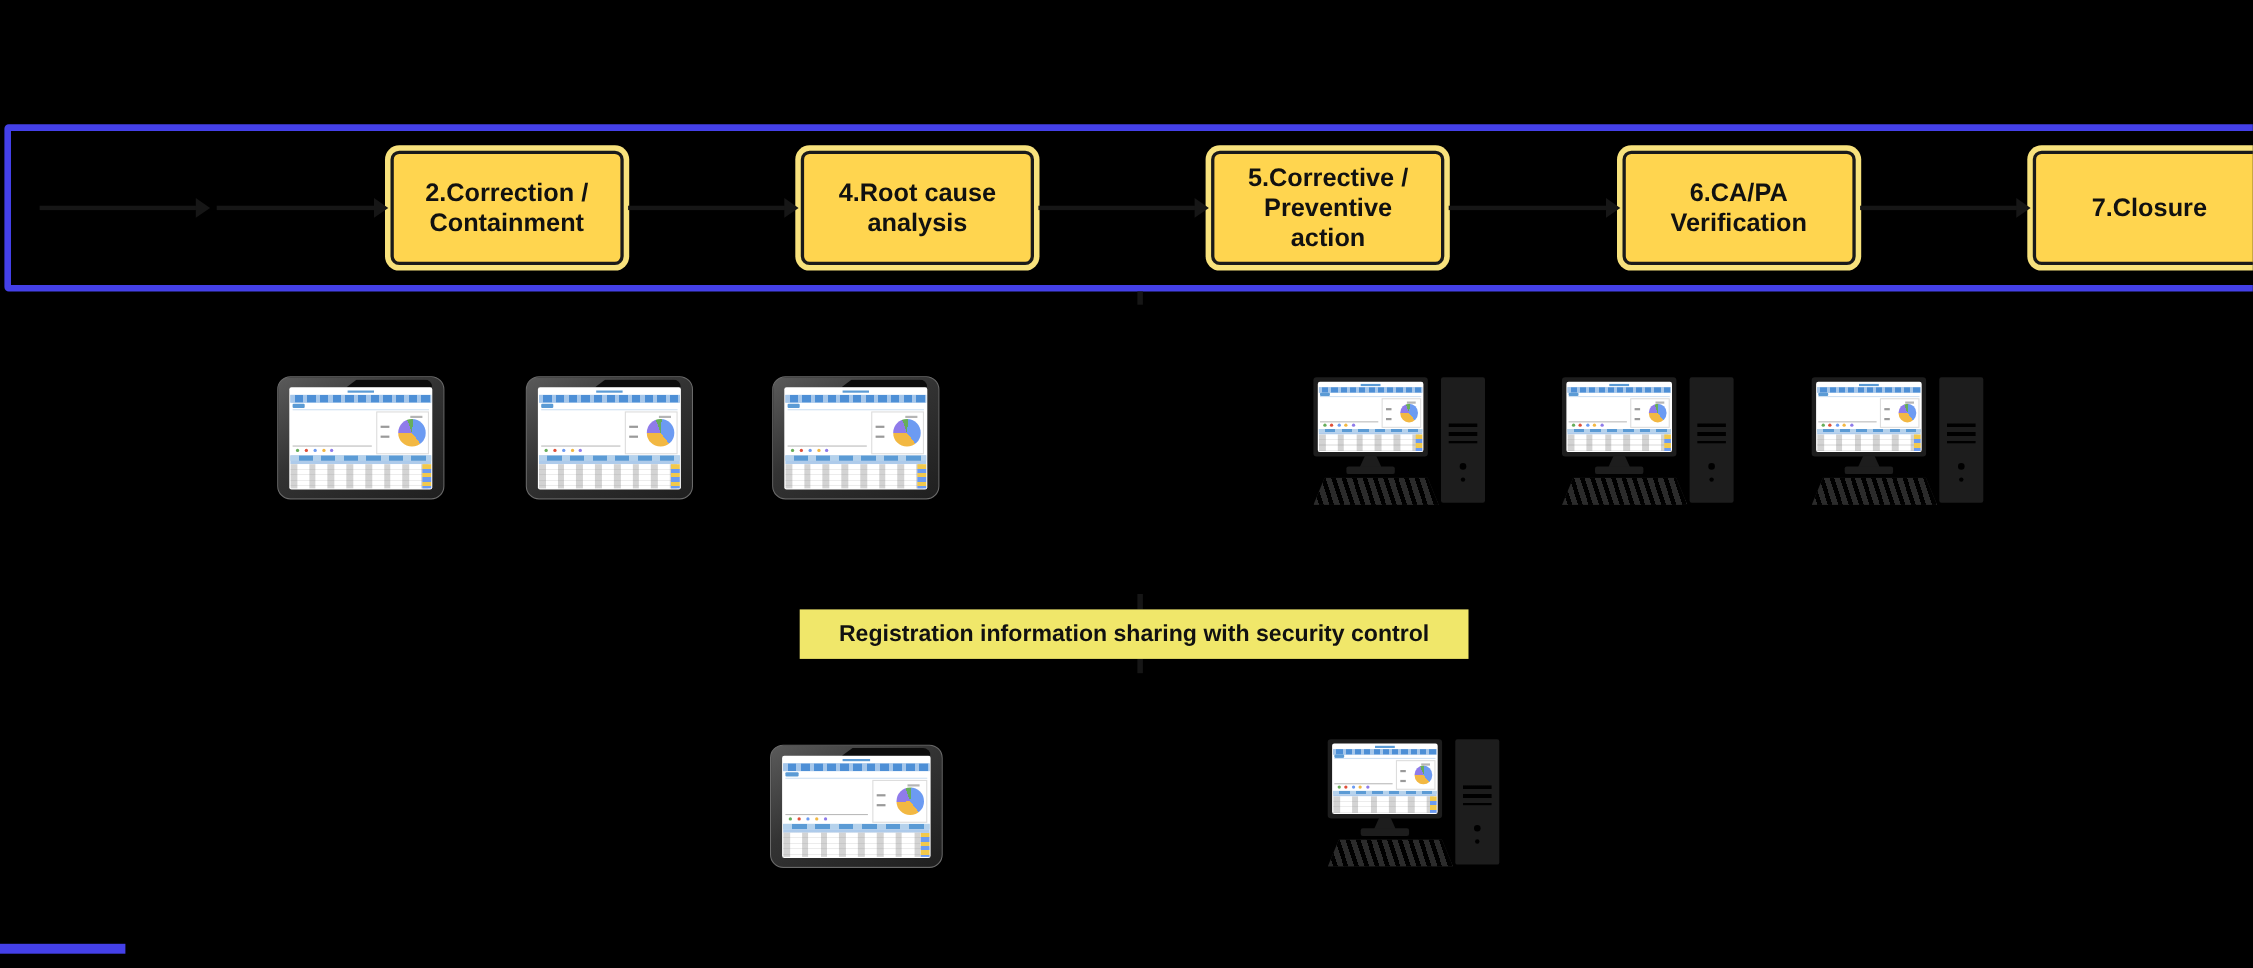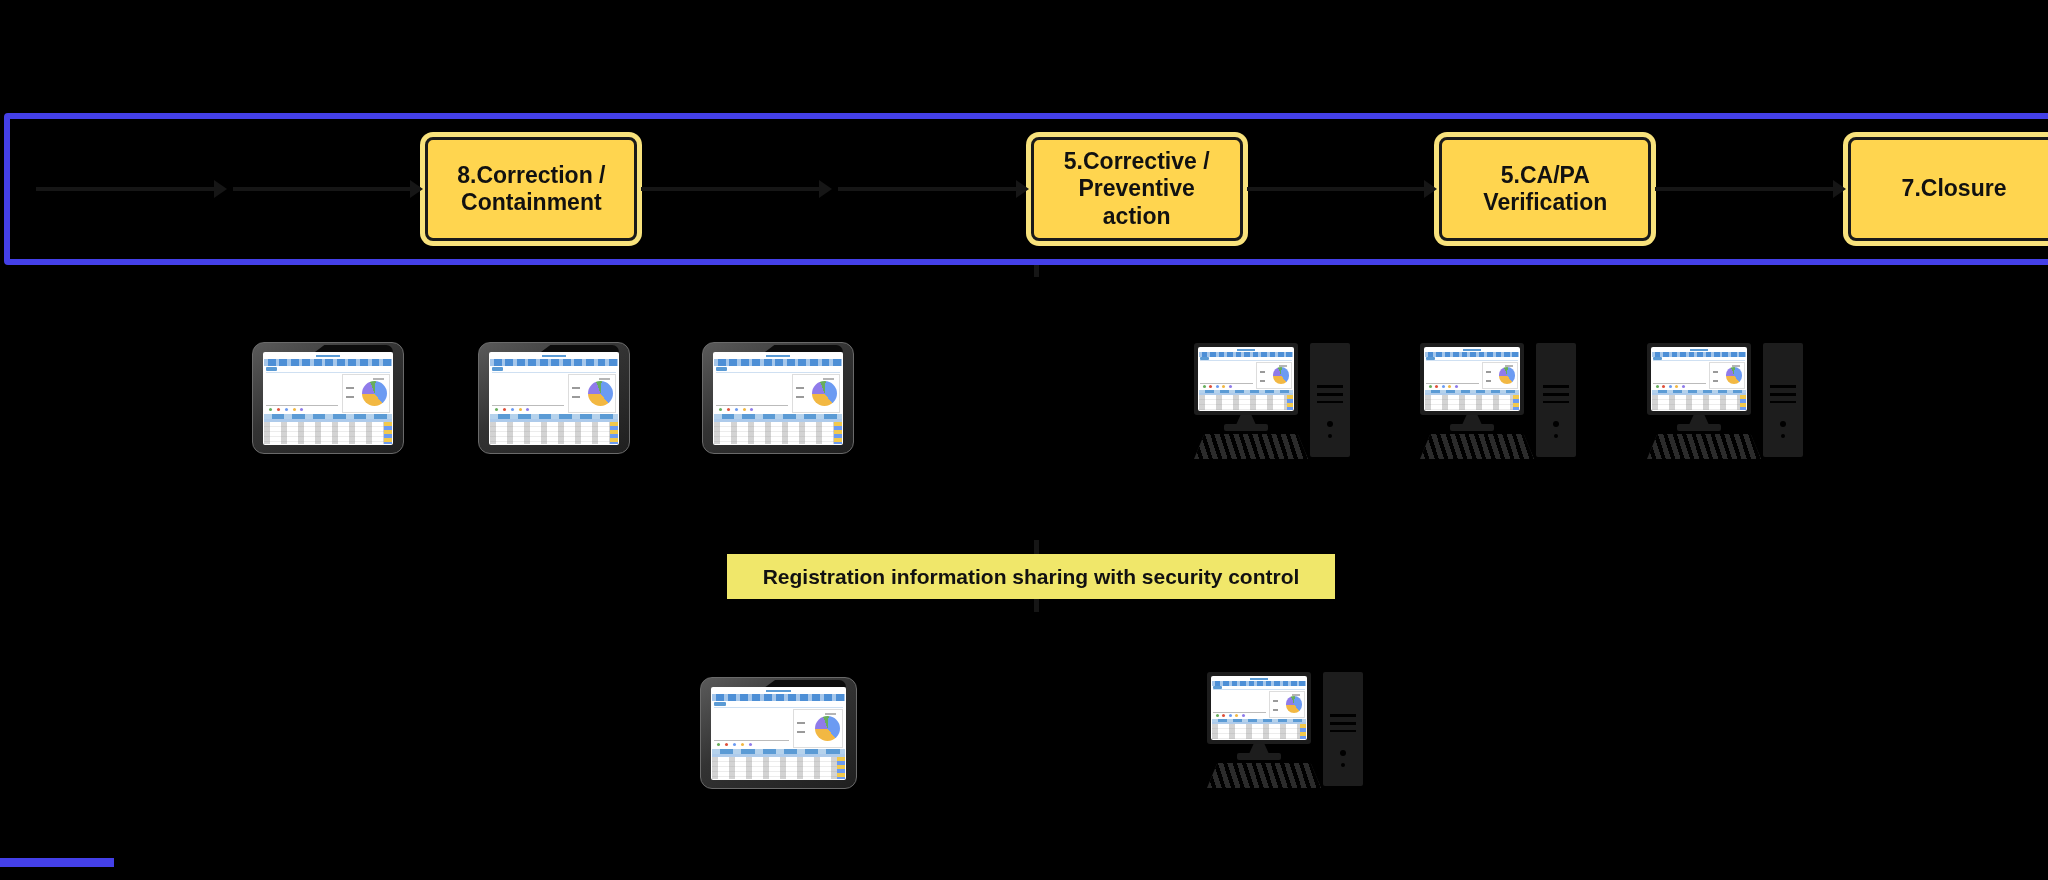"8.Correction / Containment" div.step-box { text: 8.Correction -> 2.Correction }
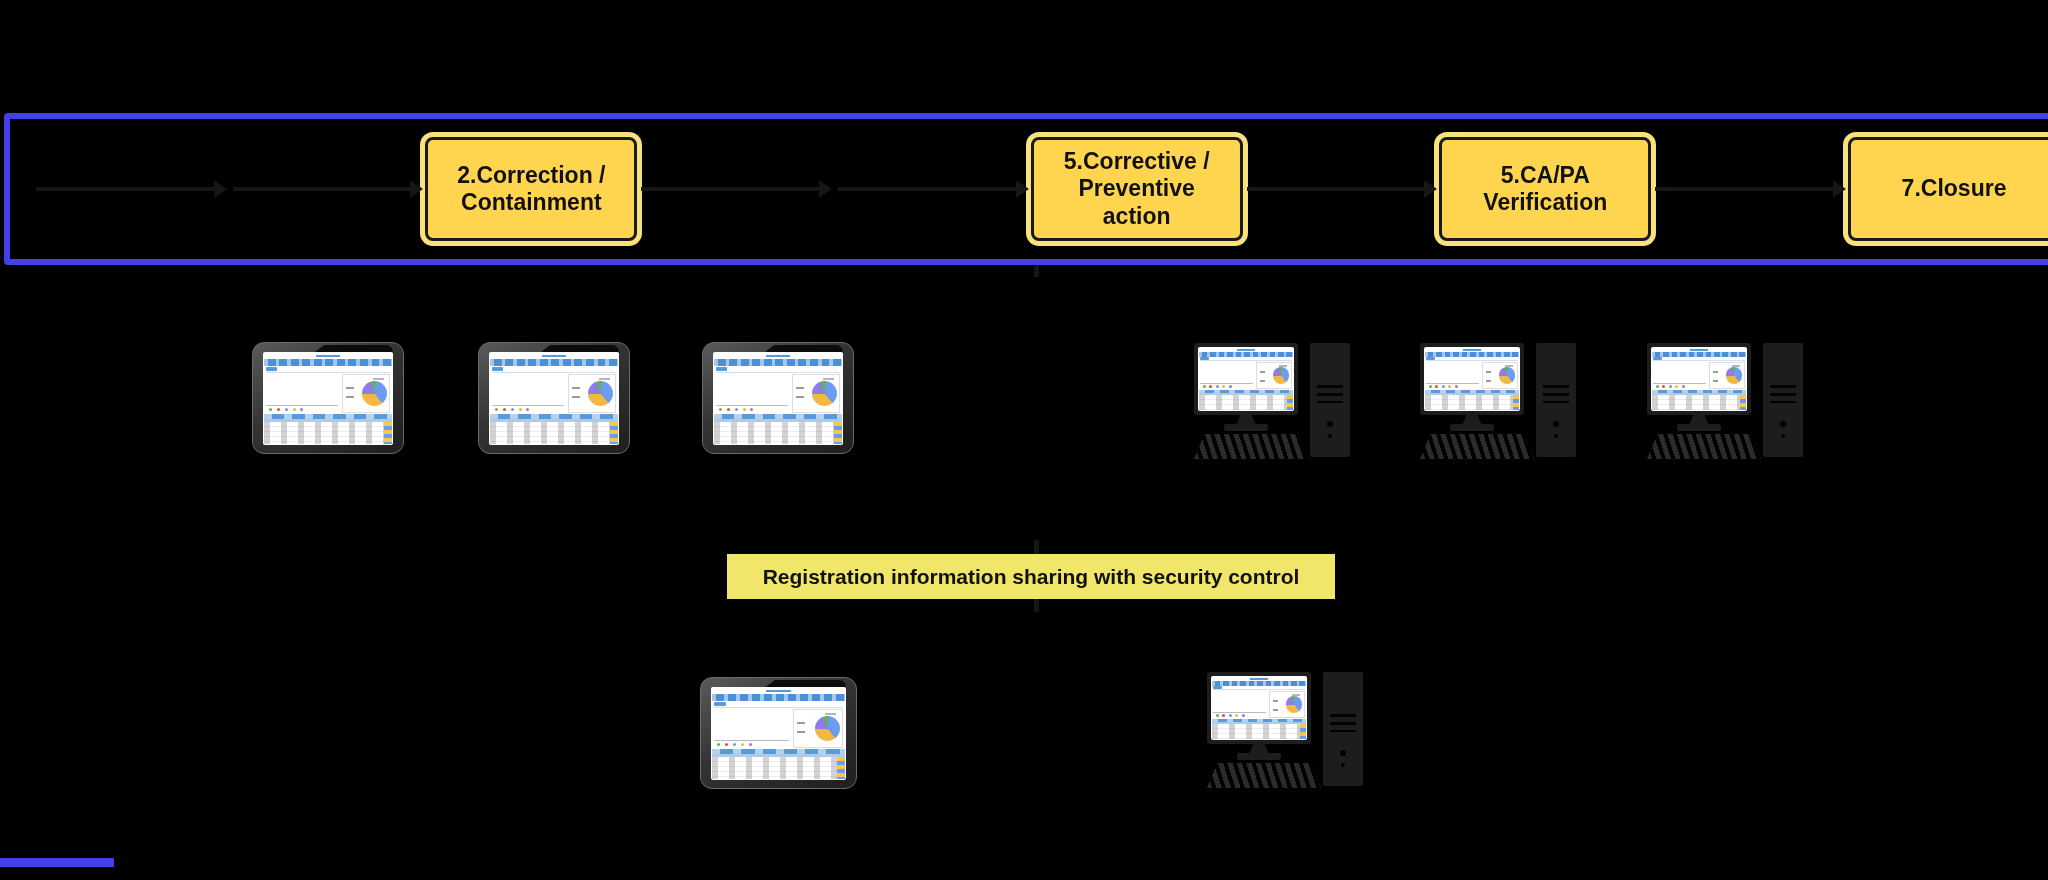"4.Root cause analysis" div.step-box { html: none -> <div>4.Root cause analysis</div> }
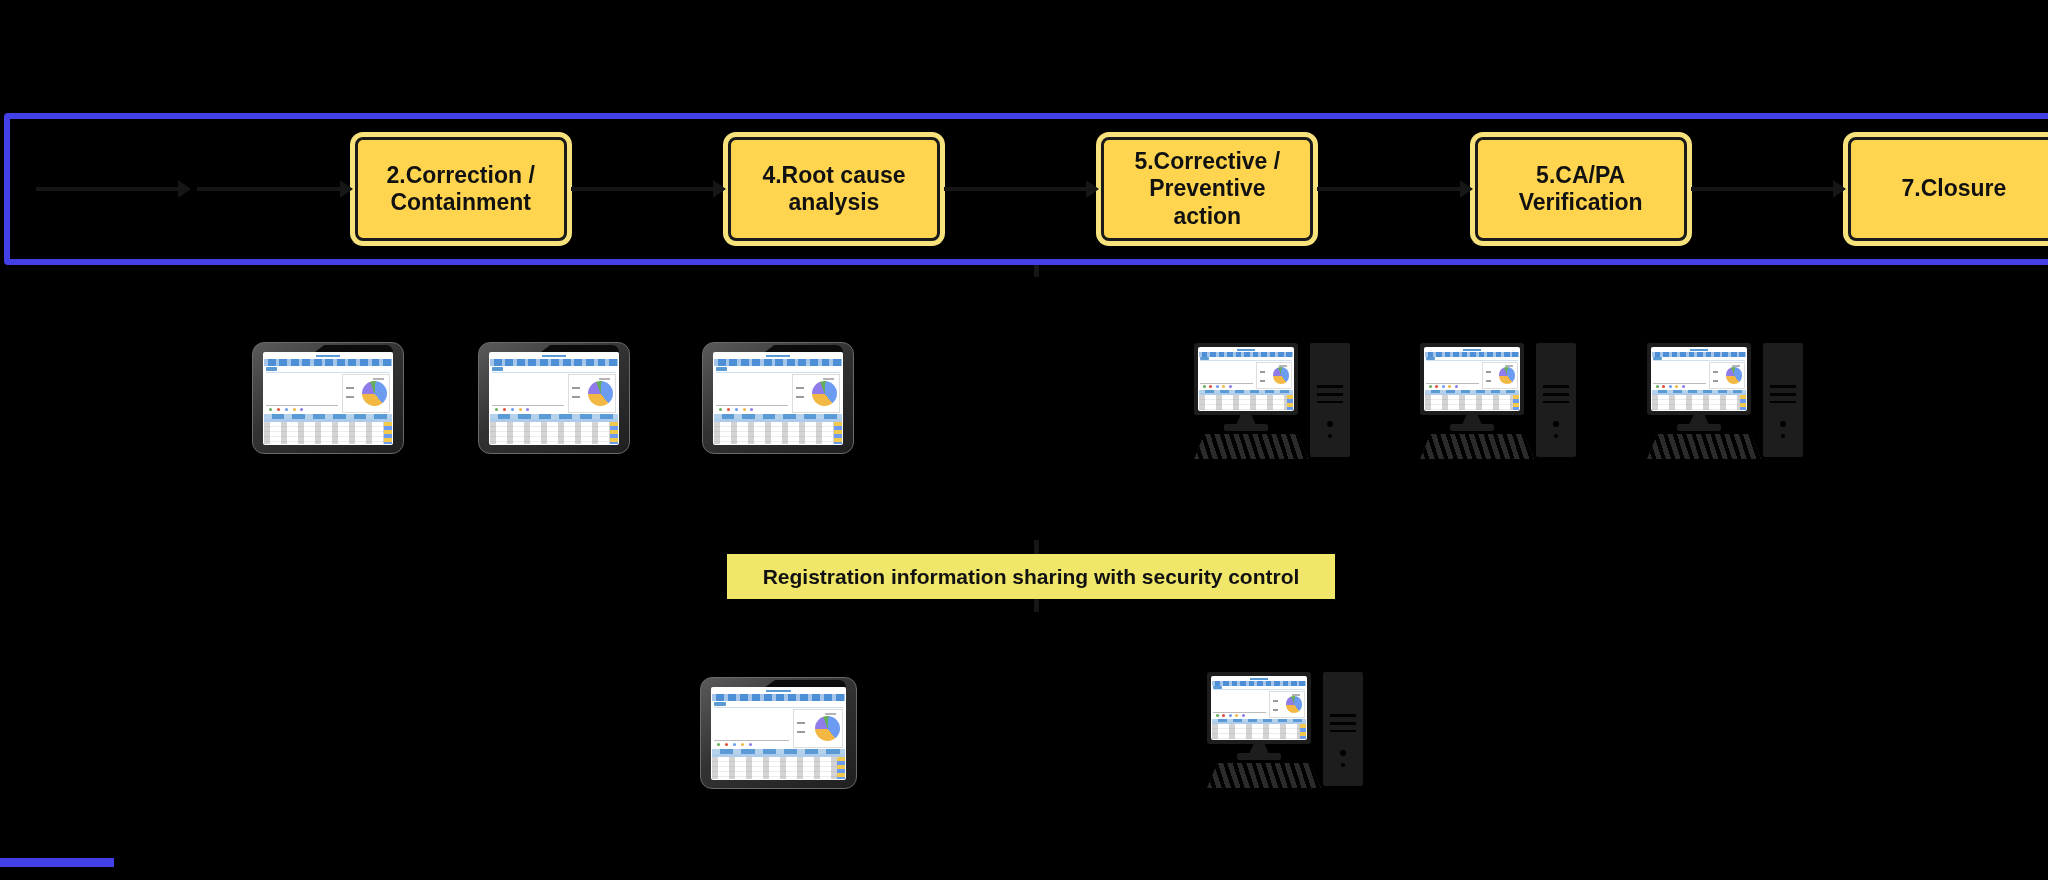"5.CA/PA Verification" div.step-box { text: 5.CA/PA -> 6.CA/PA }
